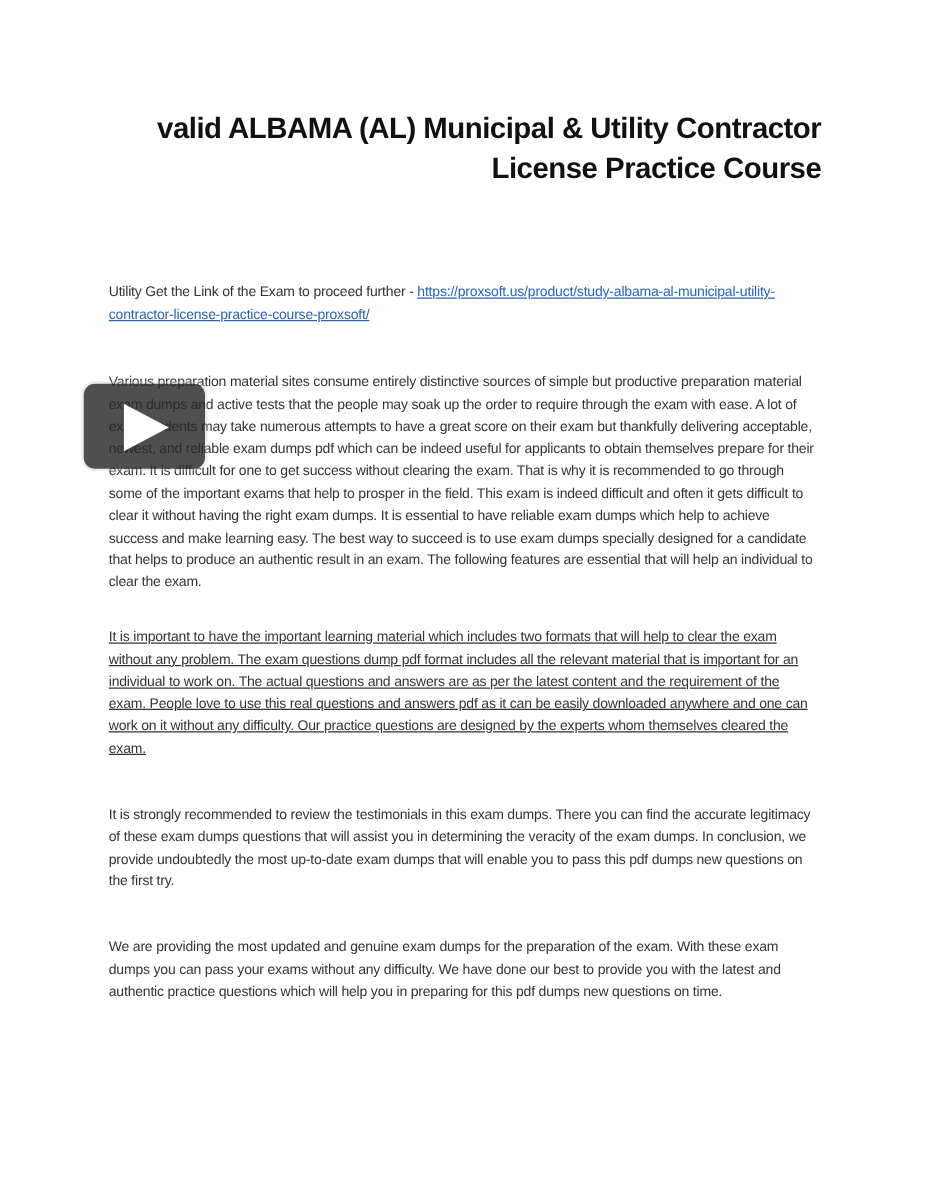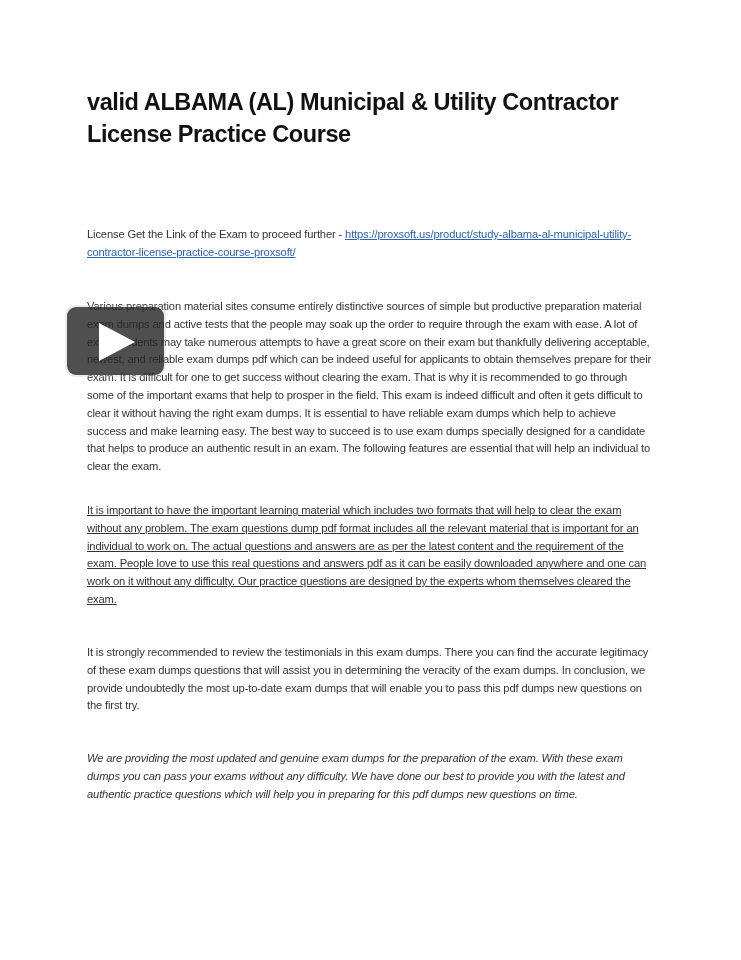"valid ALBAMA (AL) Municipal &" .title { text-align: none -> right }
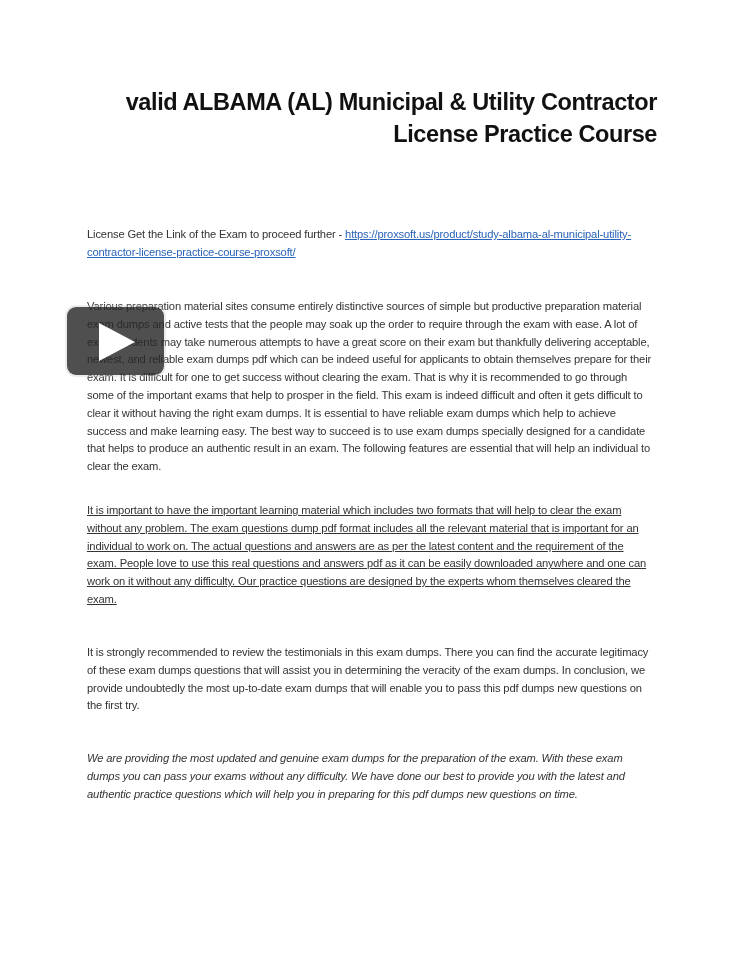"License Get the Link of" span { text: License -> Utility }
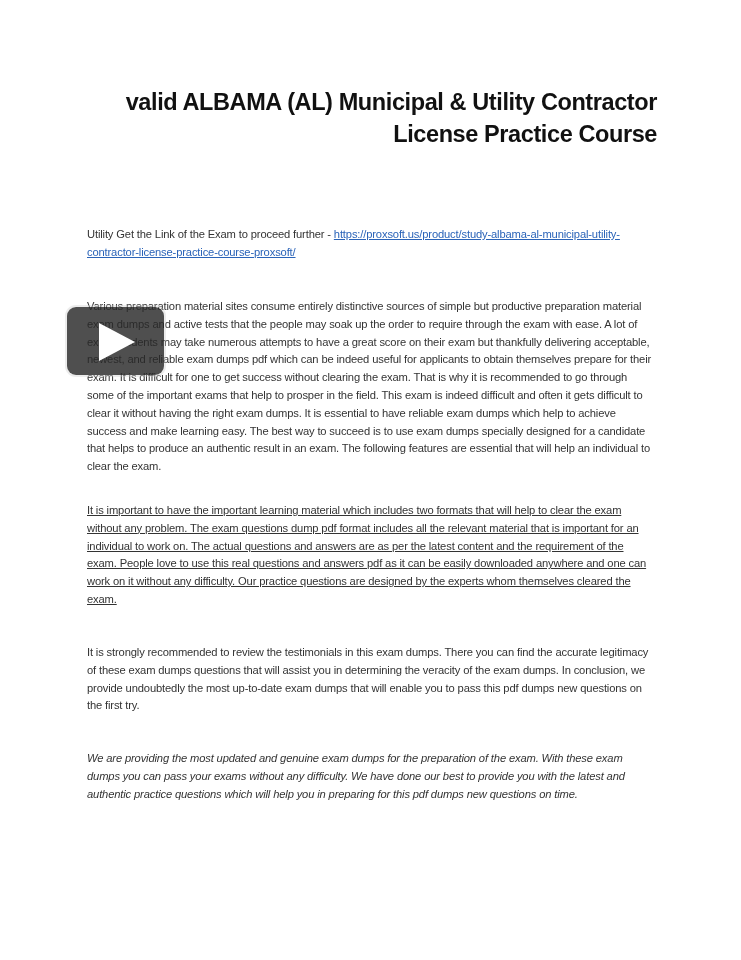"We are providing the most" .p4 { font-style: italic -> none }
